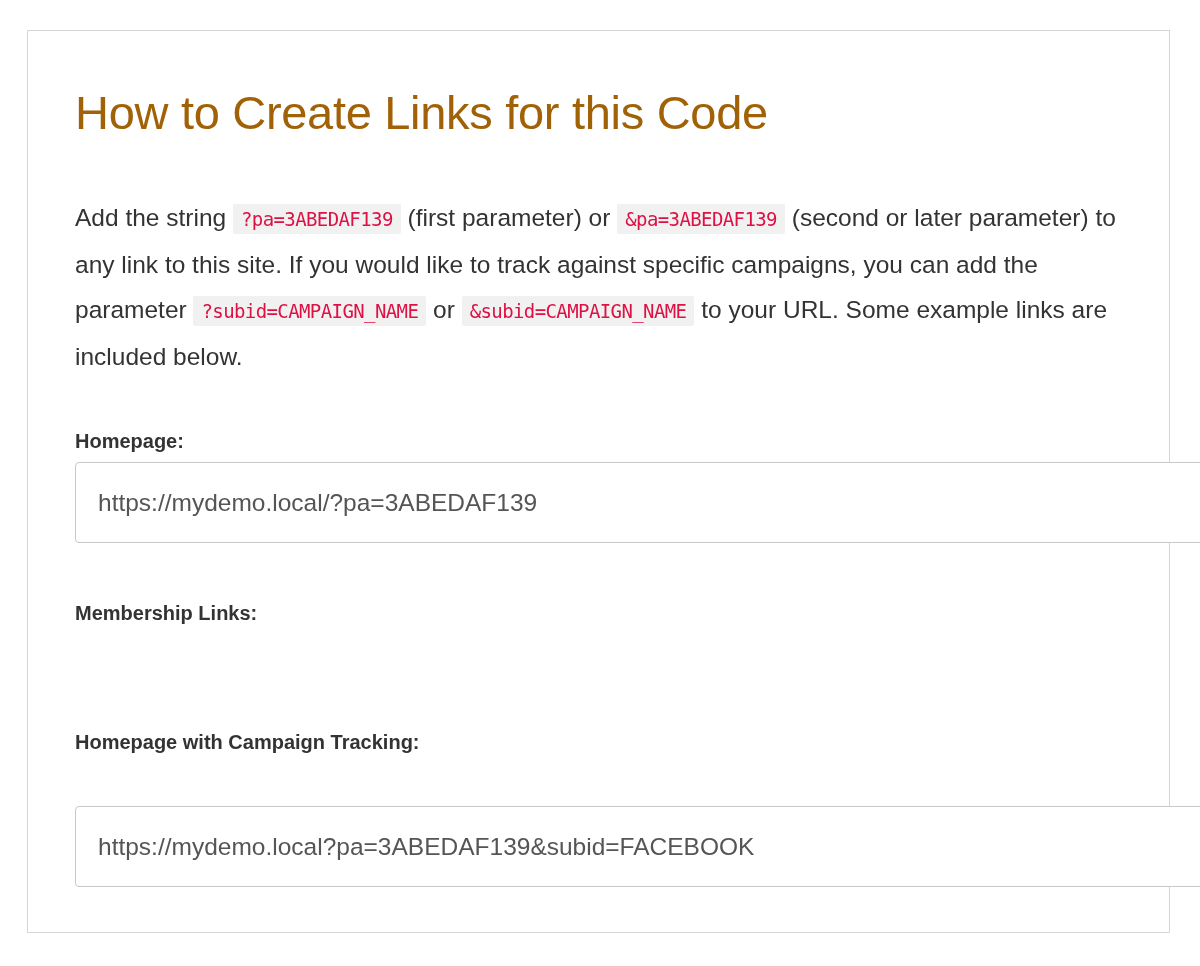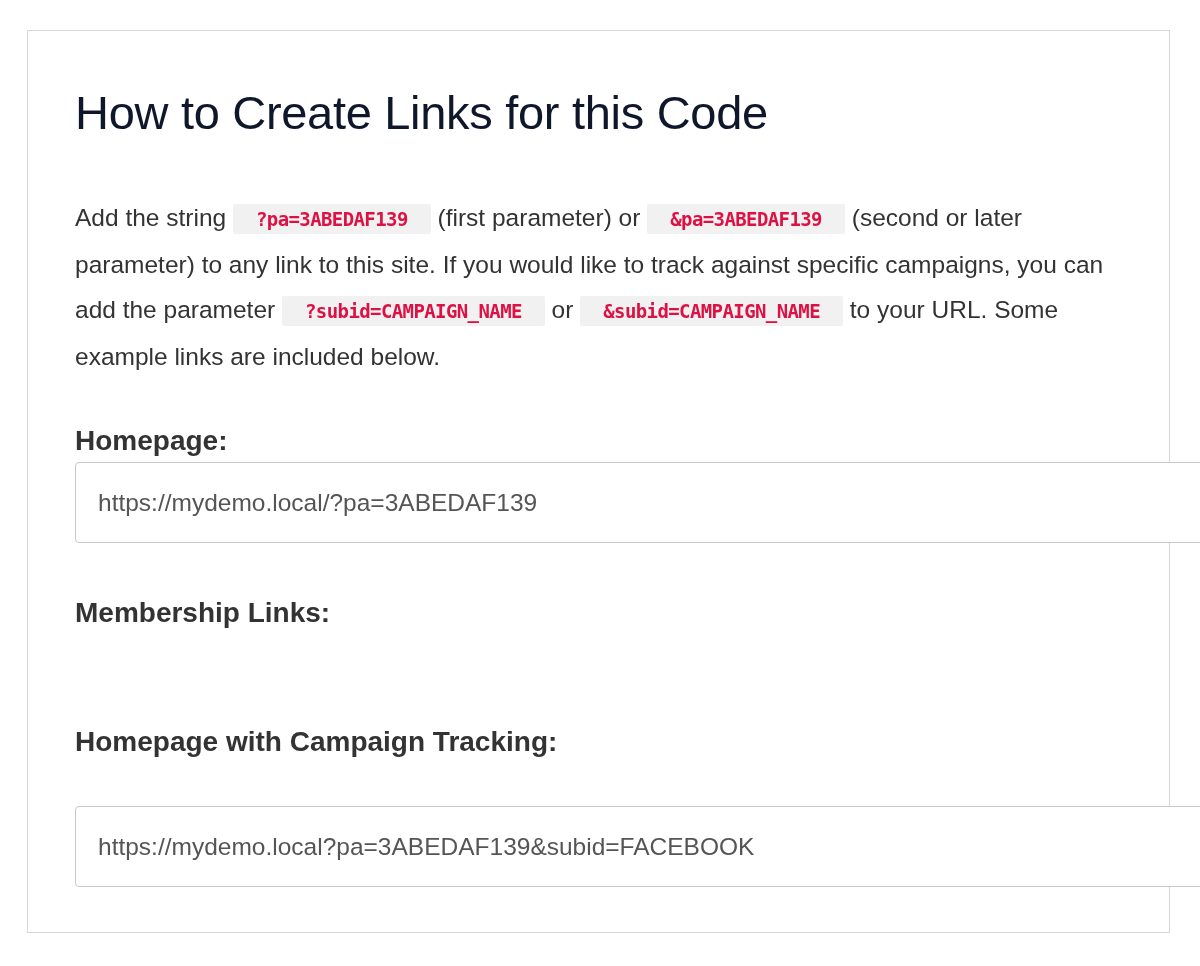"How to Create Links for" .title { color: #0f172a -> #a16207 }
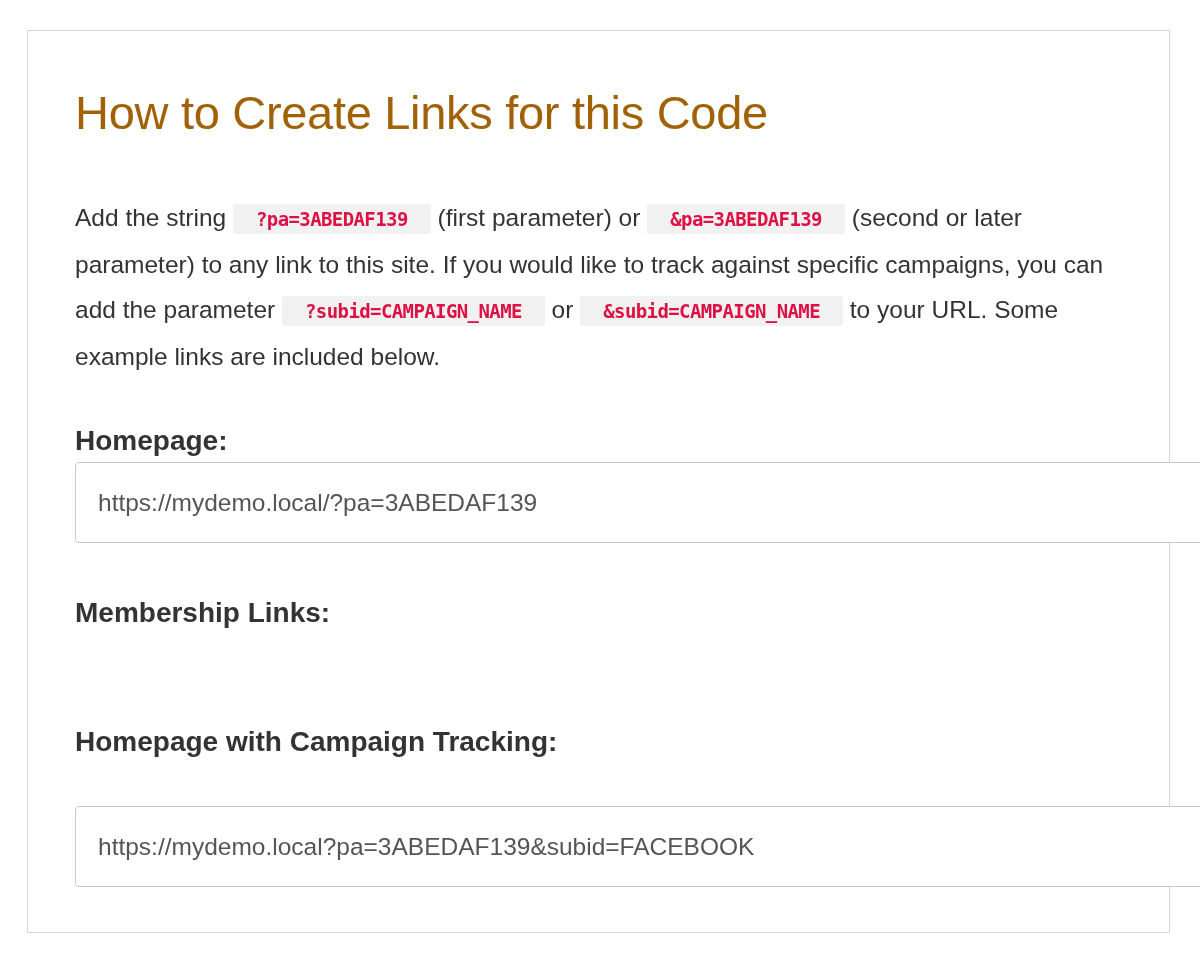"?pa=3ABEDAF139" code { font-weight: bold -> none; padding: 4px 23px -> 4px 8px }
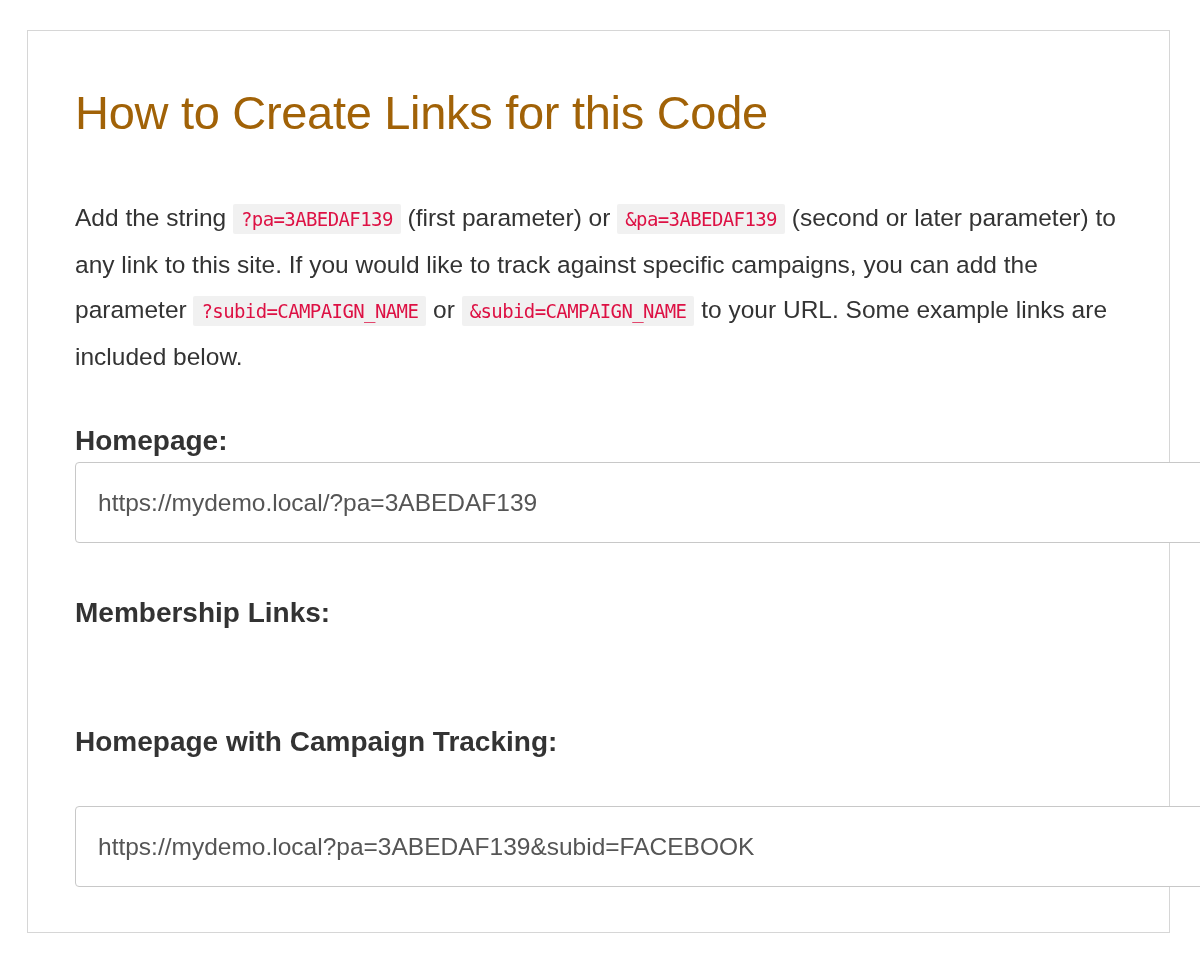"Homepage:" .field-label { font-size: 28px -> 20px }
